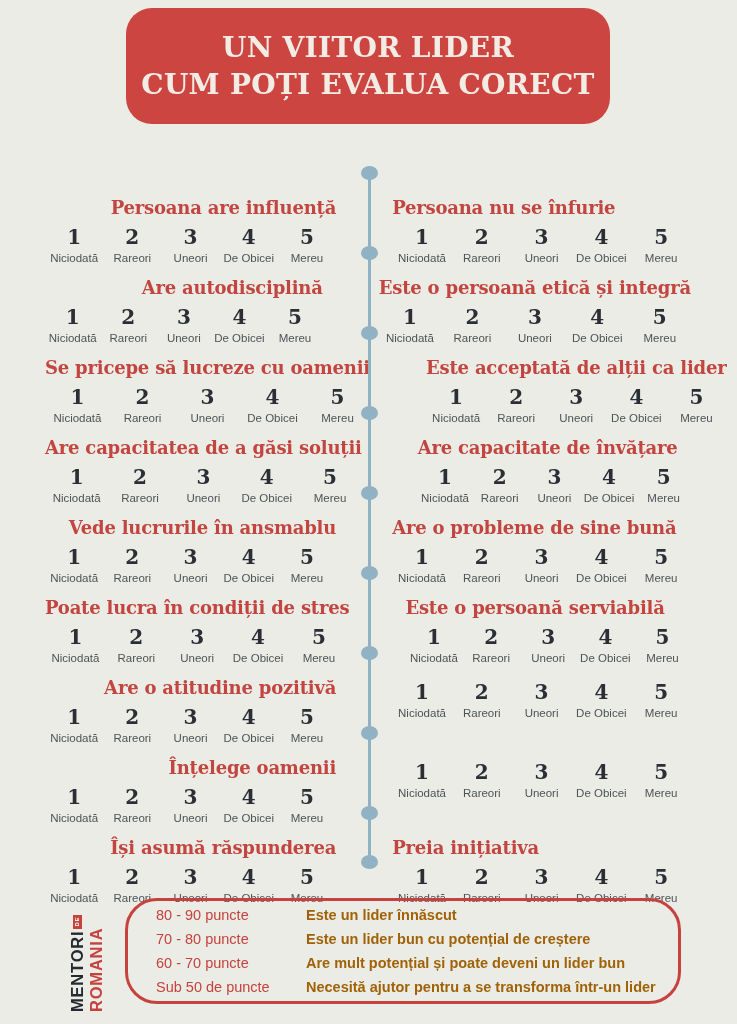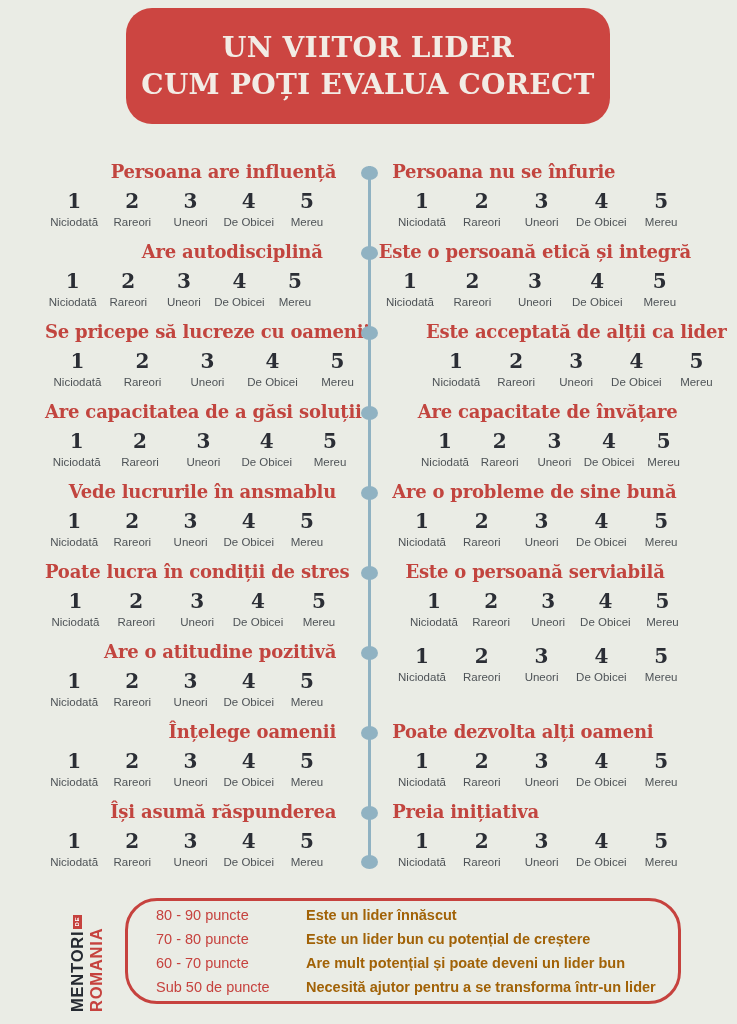"Persoana are influență" .half { margin-top: none -> 36px }
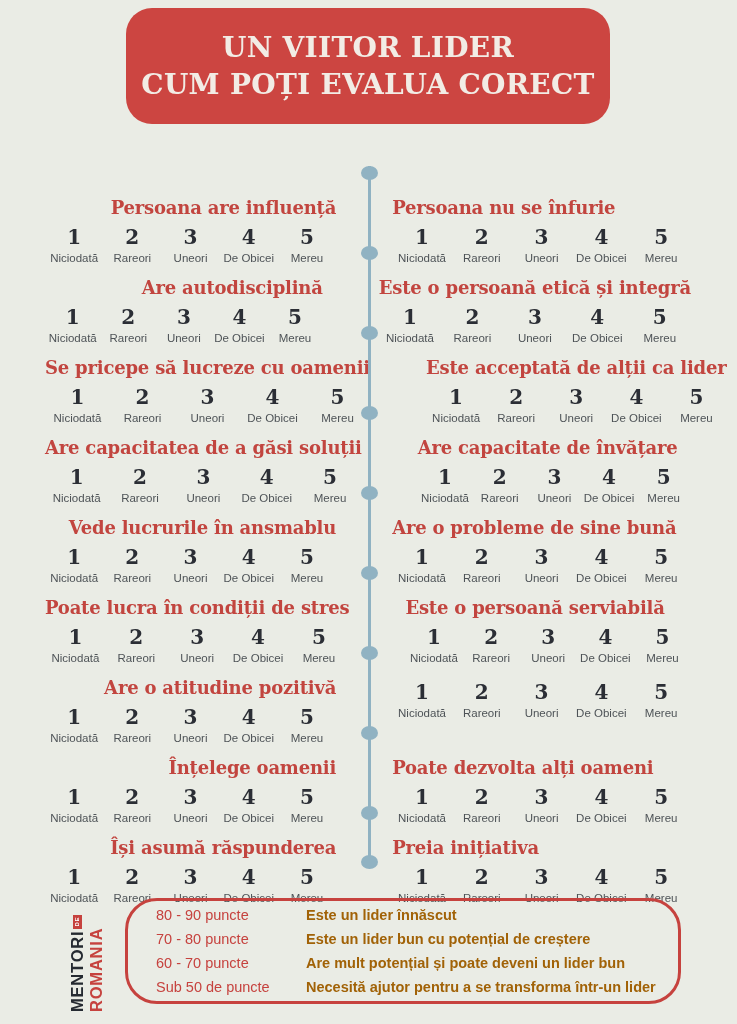"Poate dezvolta alți oameni" div.row-title { html: <div>Poate dezvolta alți oameni</div> -> none }
